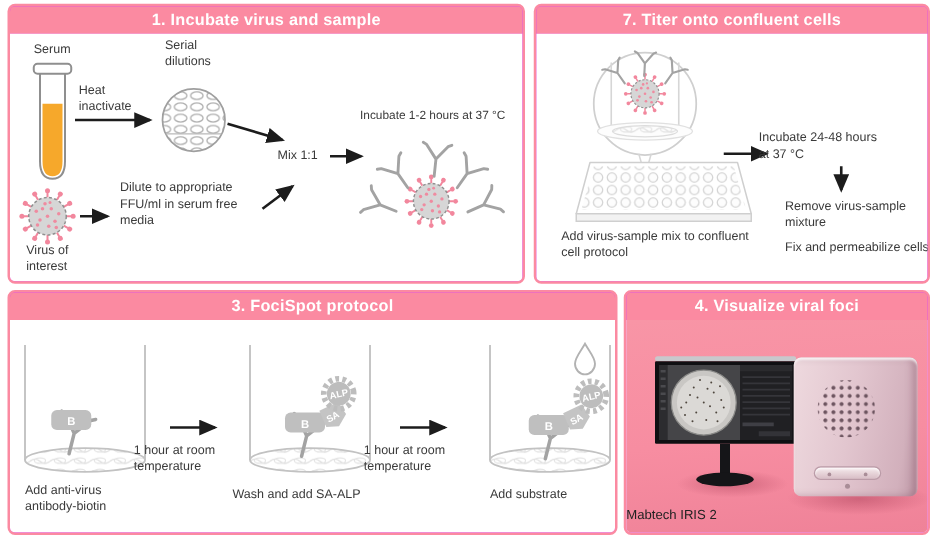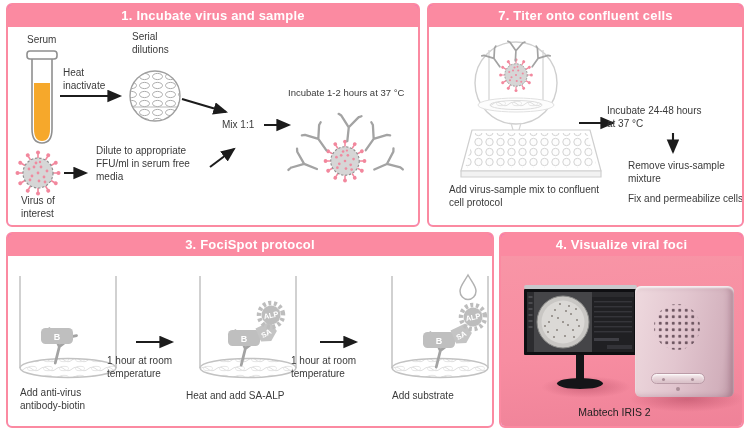"Heat and add SA-ALP" div.lbl { text: Heat -> Wash }
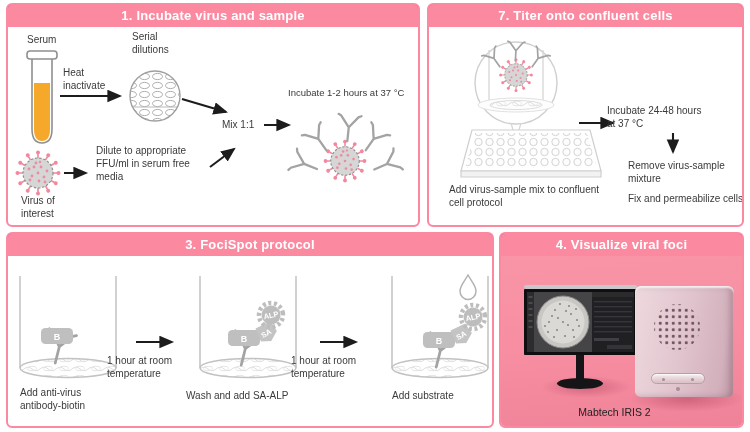"Mabtech IRIS 2" .caption4 { text-align: center -> left }
